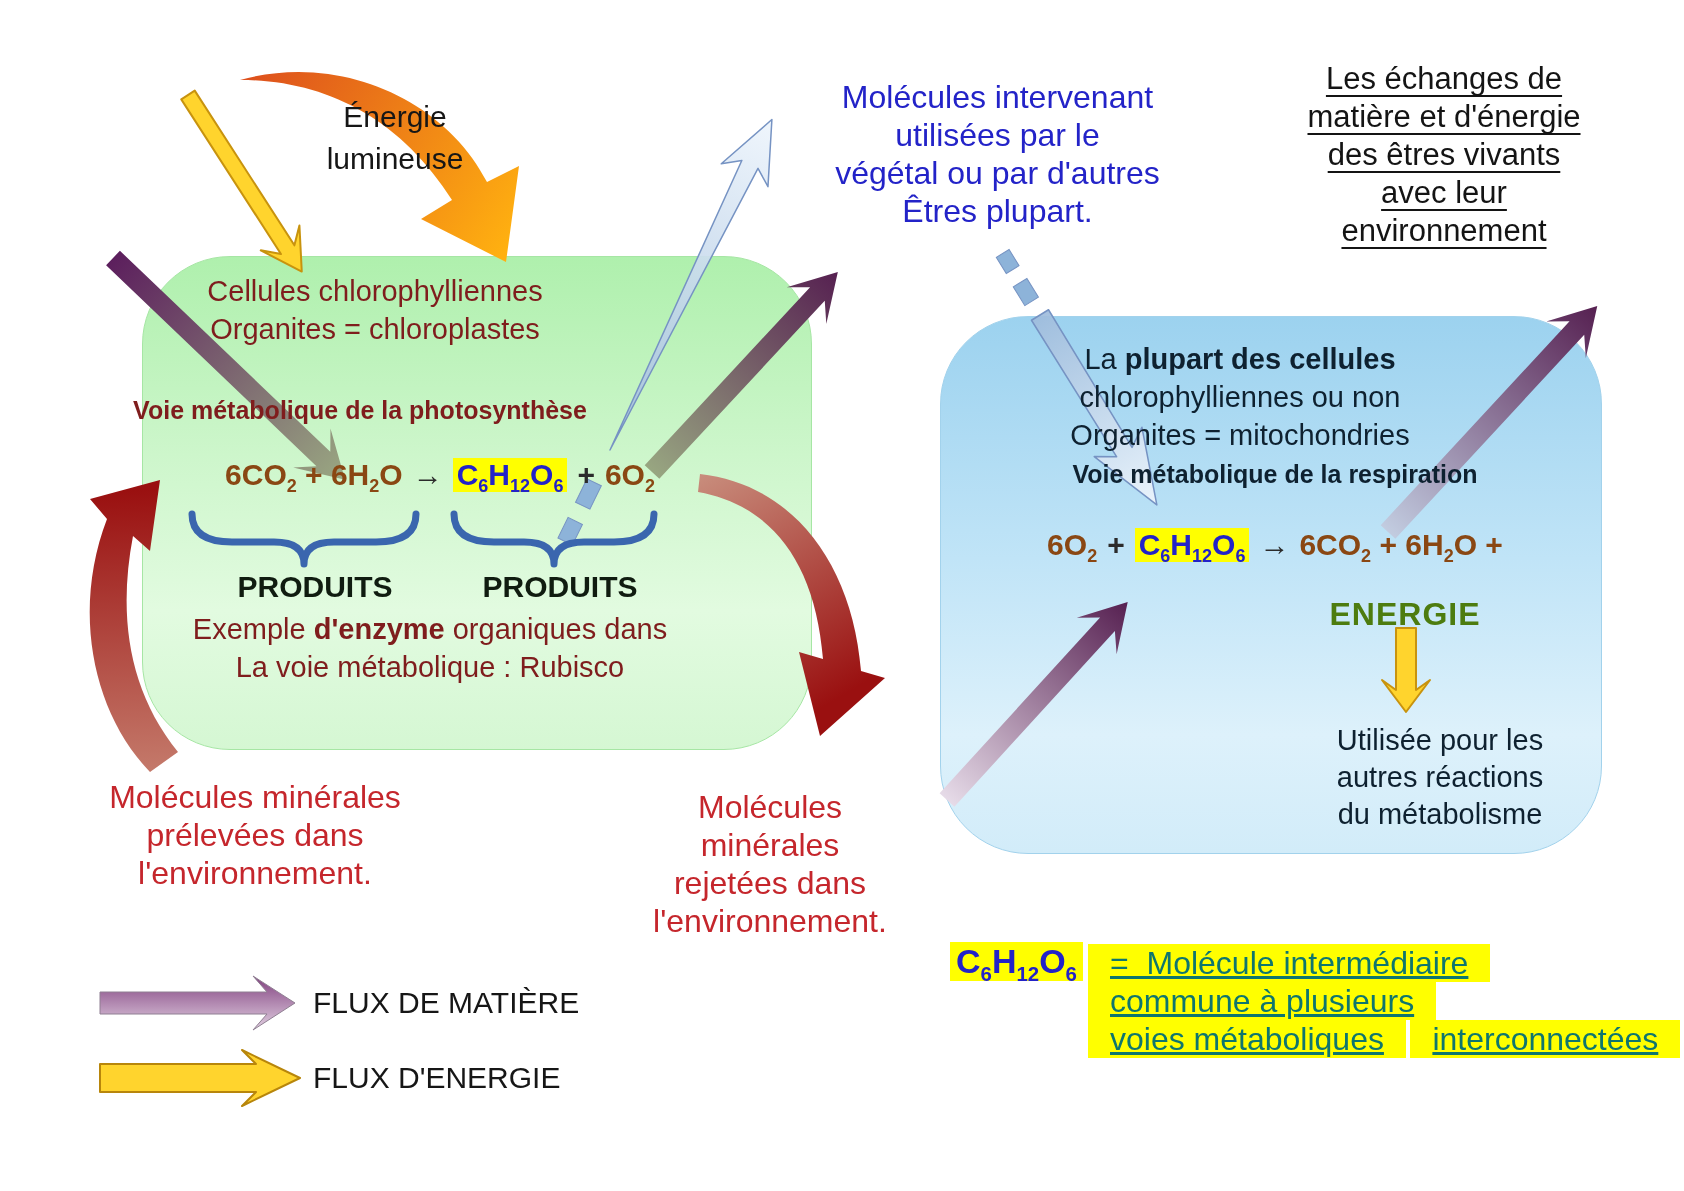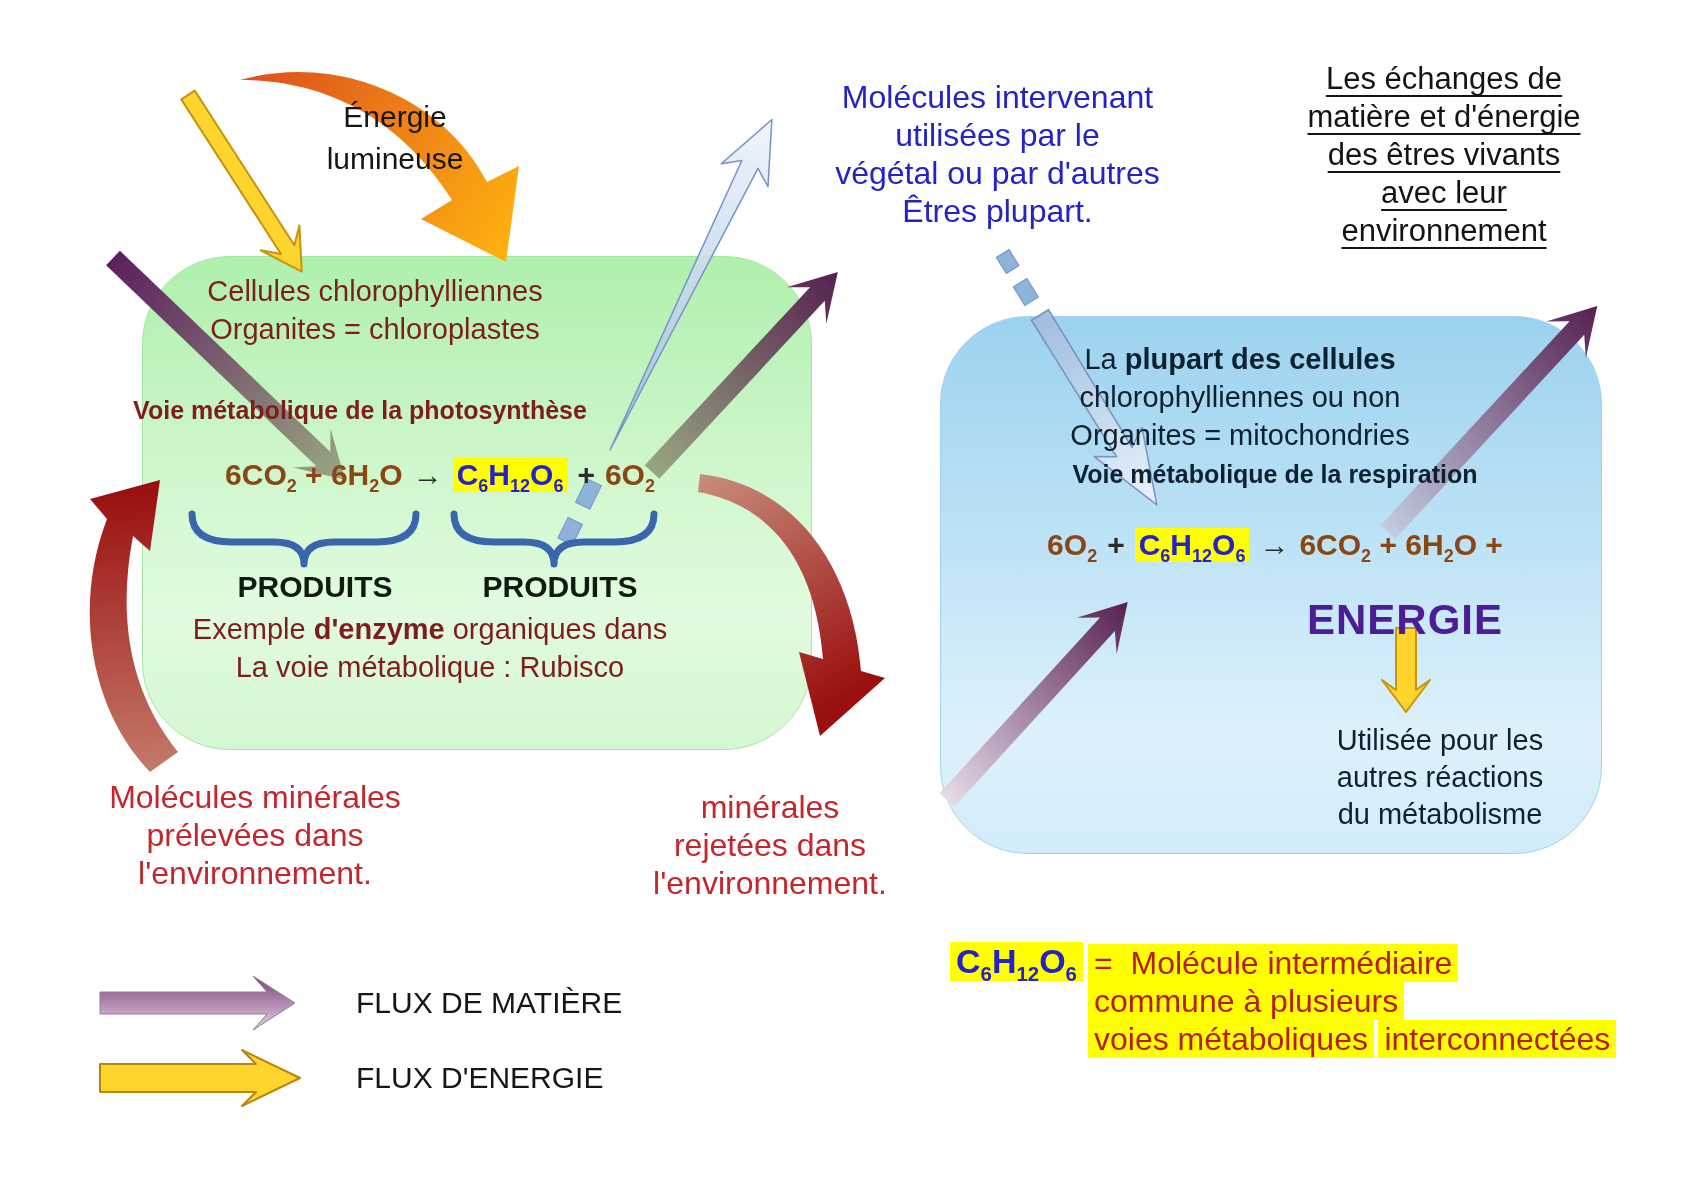"ENERGIE" .energie { color: #4c1d95 -> #4d7c0f; font-size: 42px -> 32px }
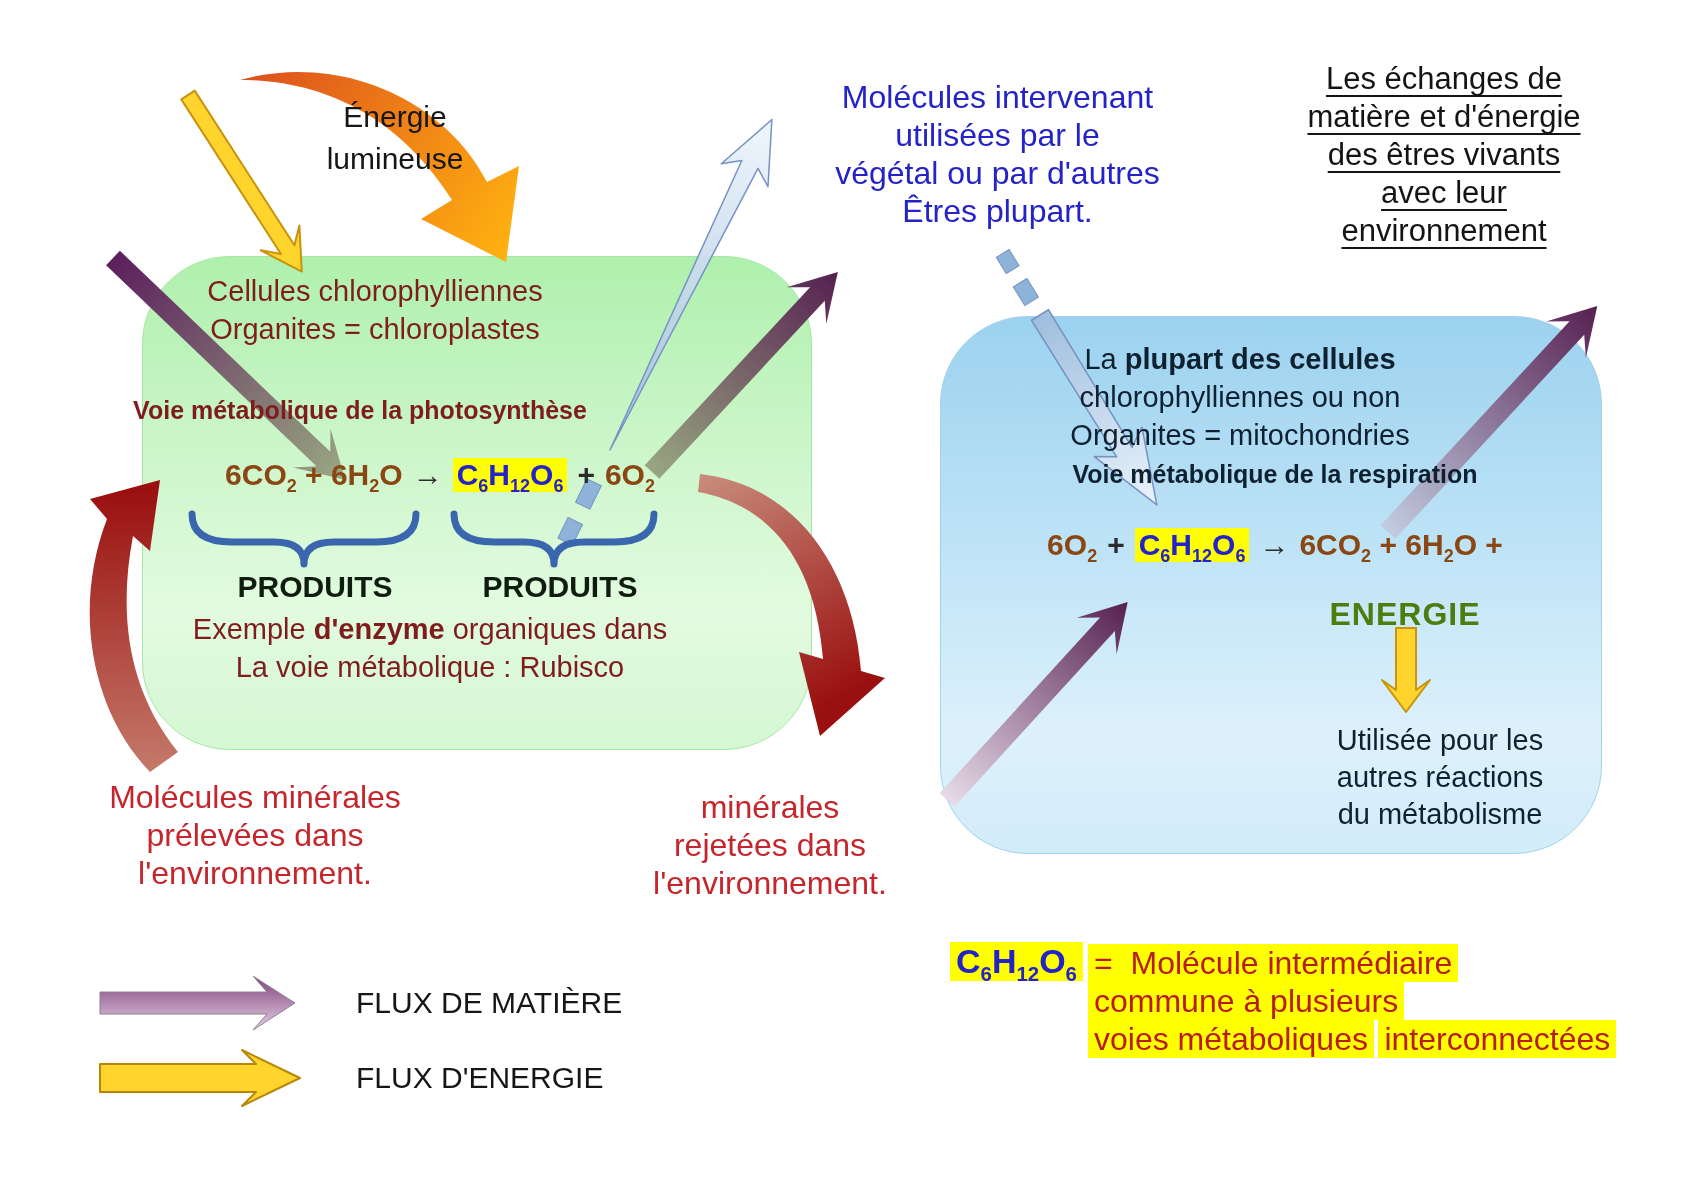"Molécules" span.ln { html: none -> <span>Molécules</span> }
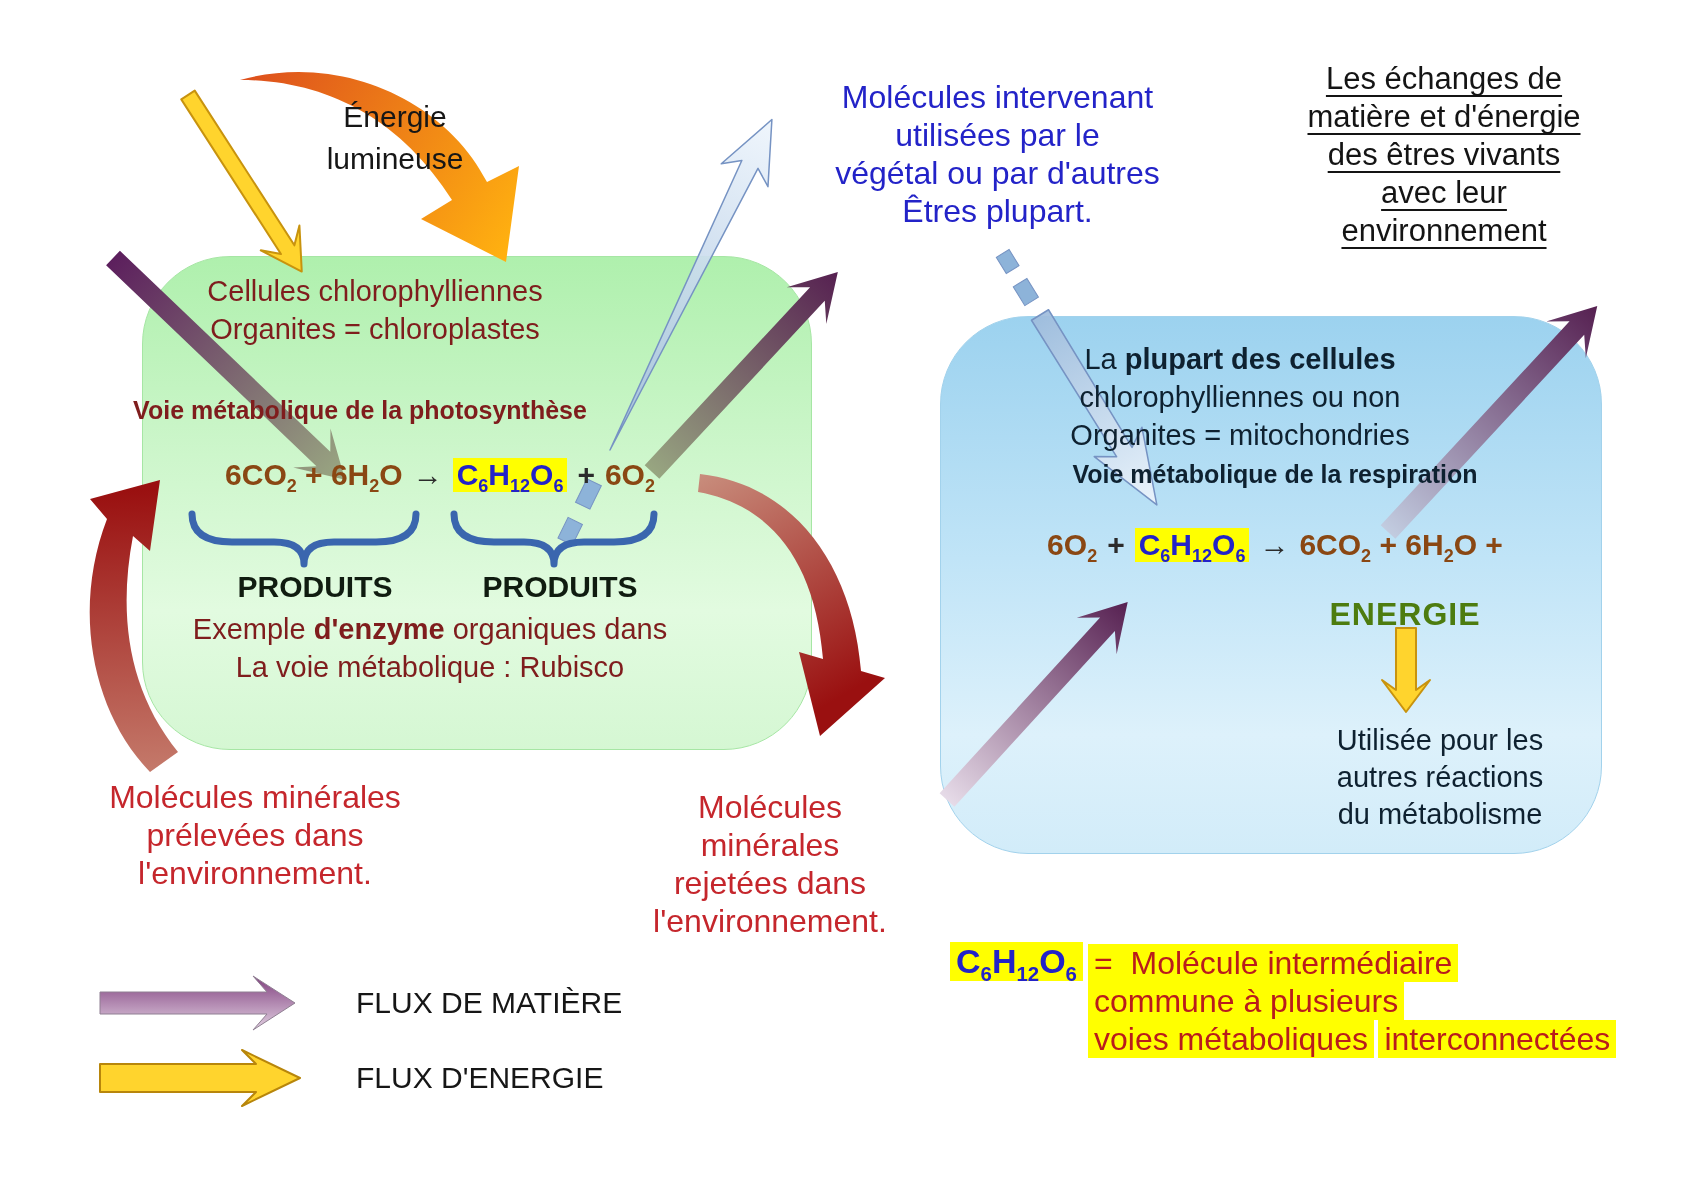"= Molécule intermédiaire" .key-line { color: #b91c1c -> #0f766e; padding: 0 6px -> 0 22px; text-decoration: none -> underline }
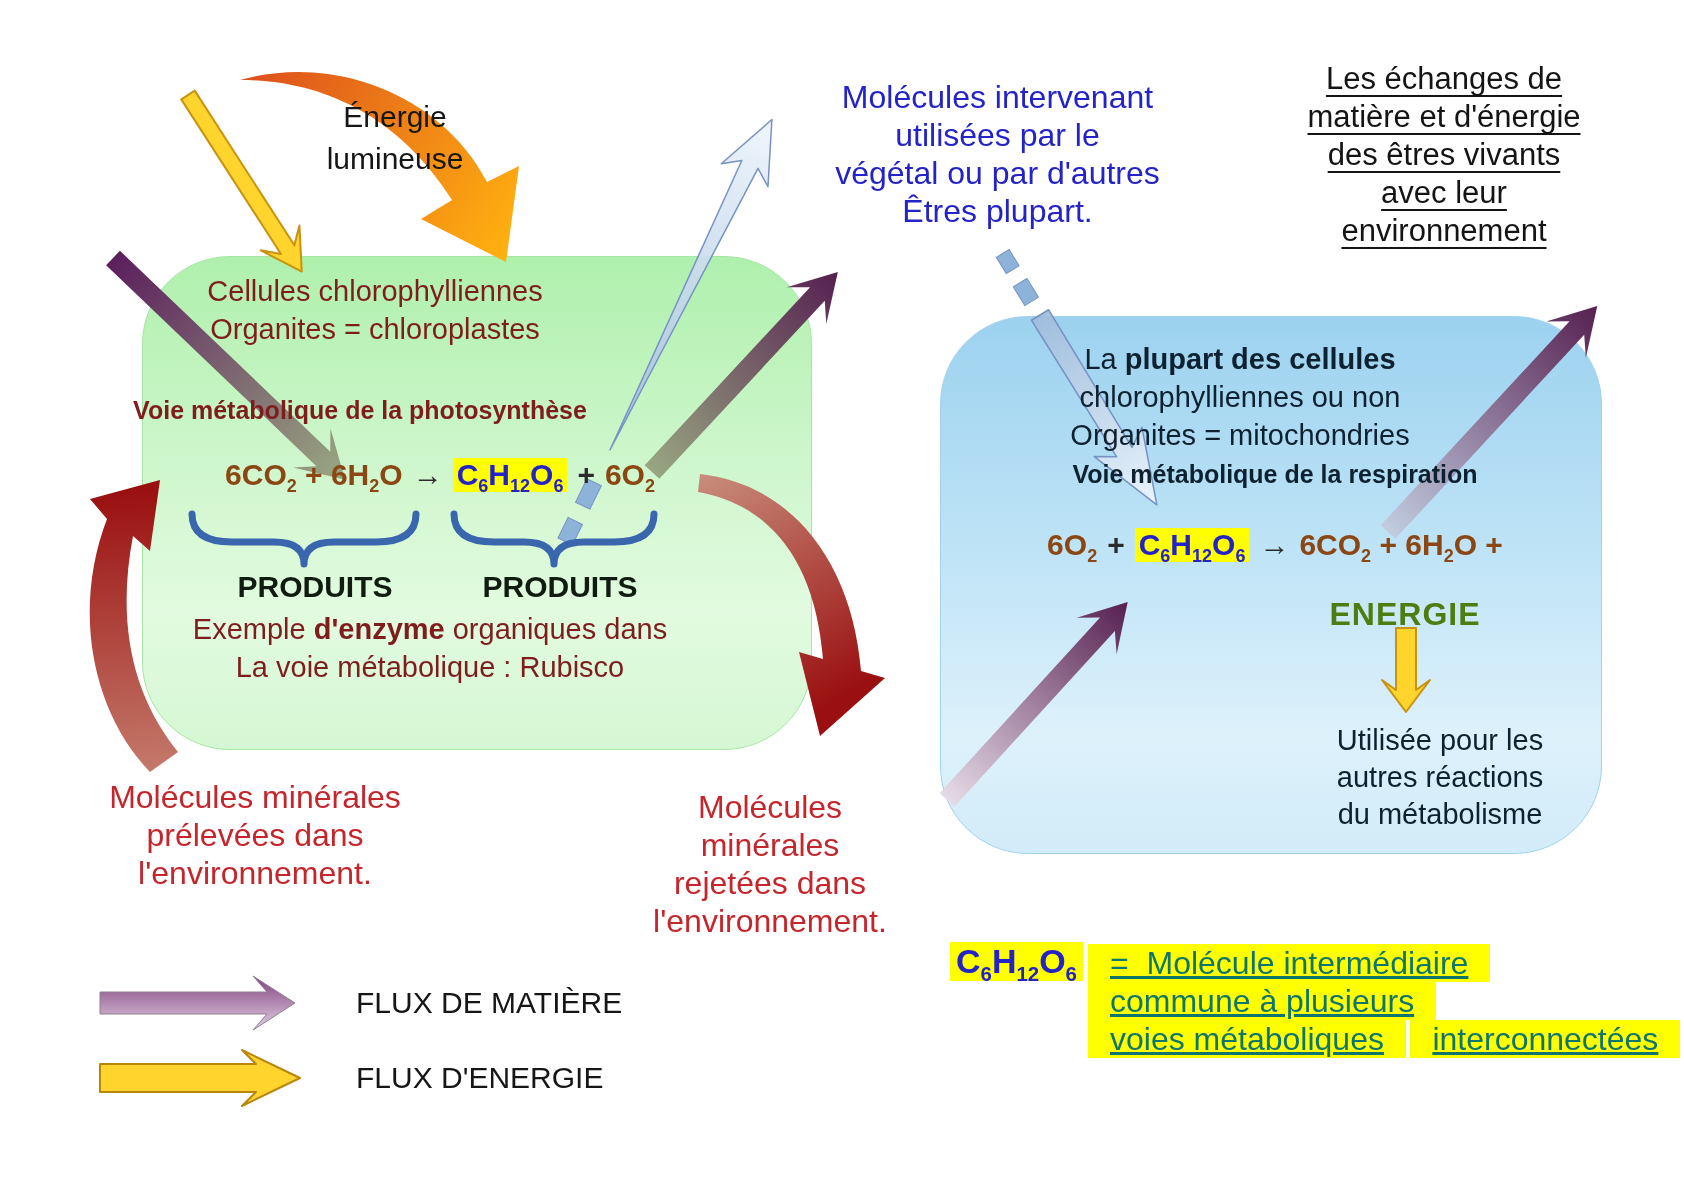"FLUX DE MATIÈRE" .legend-label { margin-left: 43px -> none }
